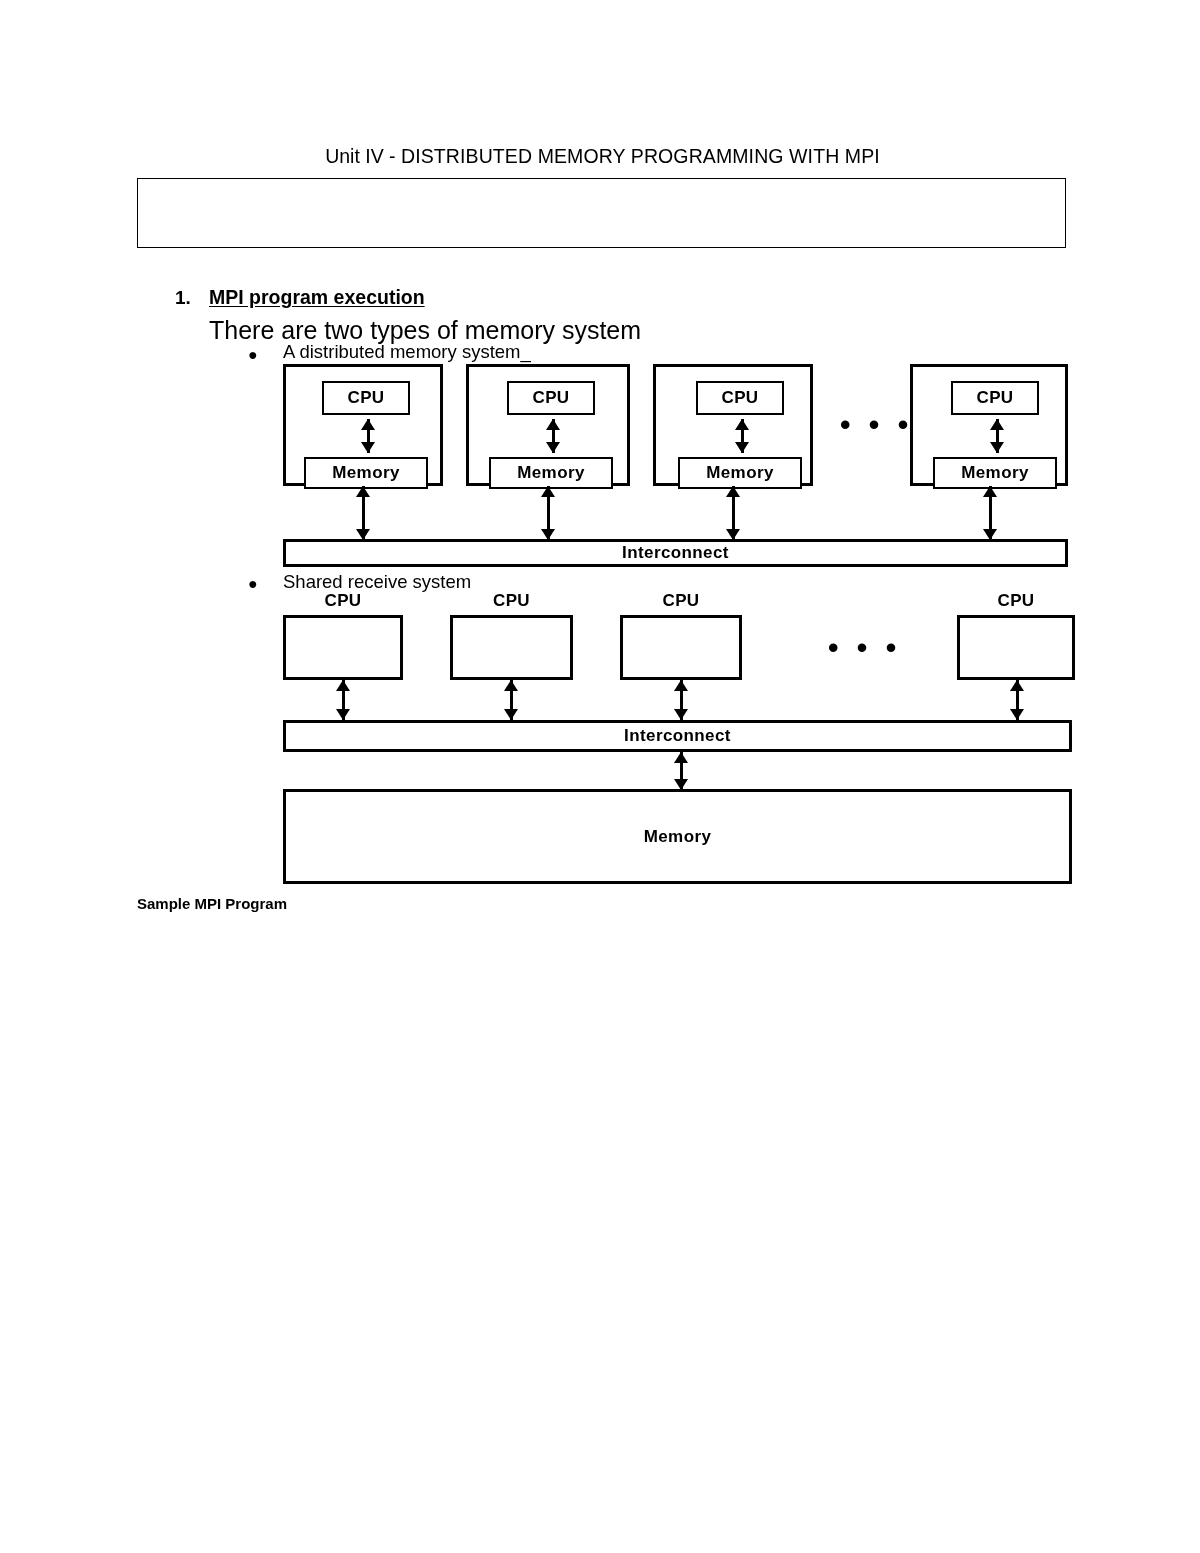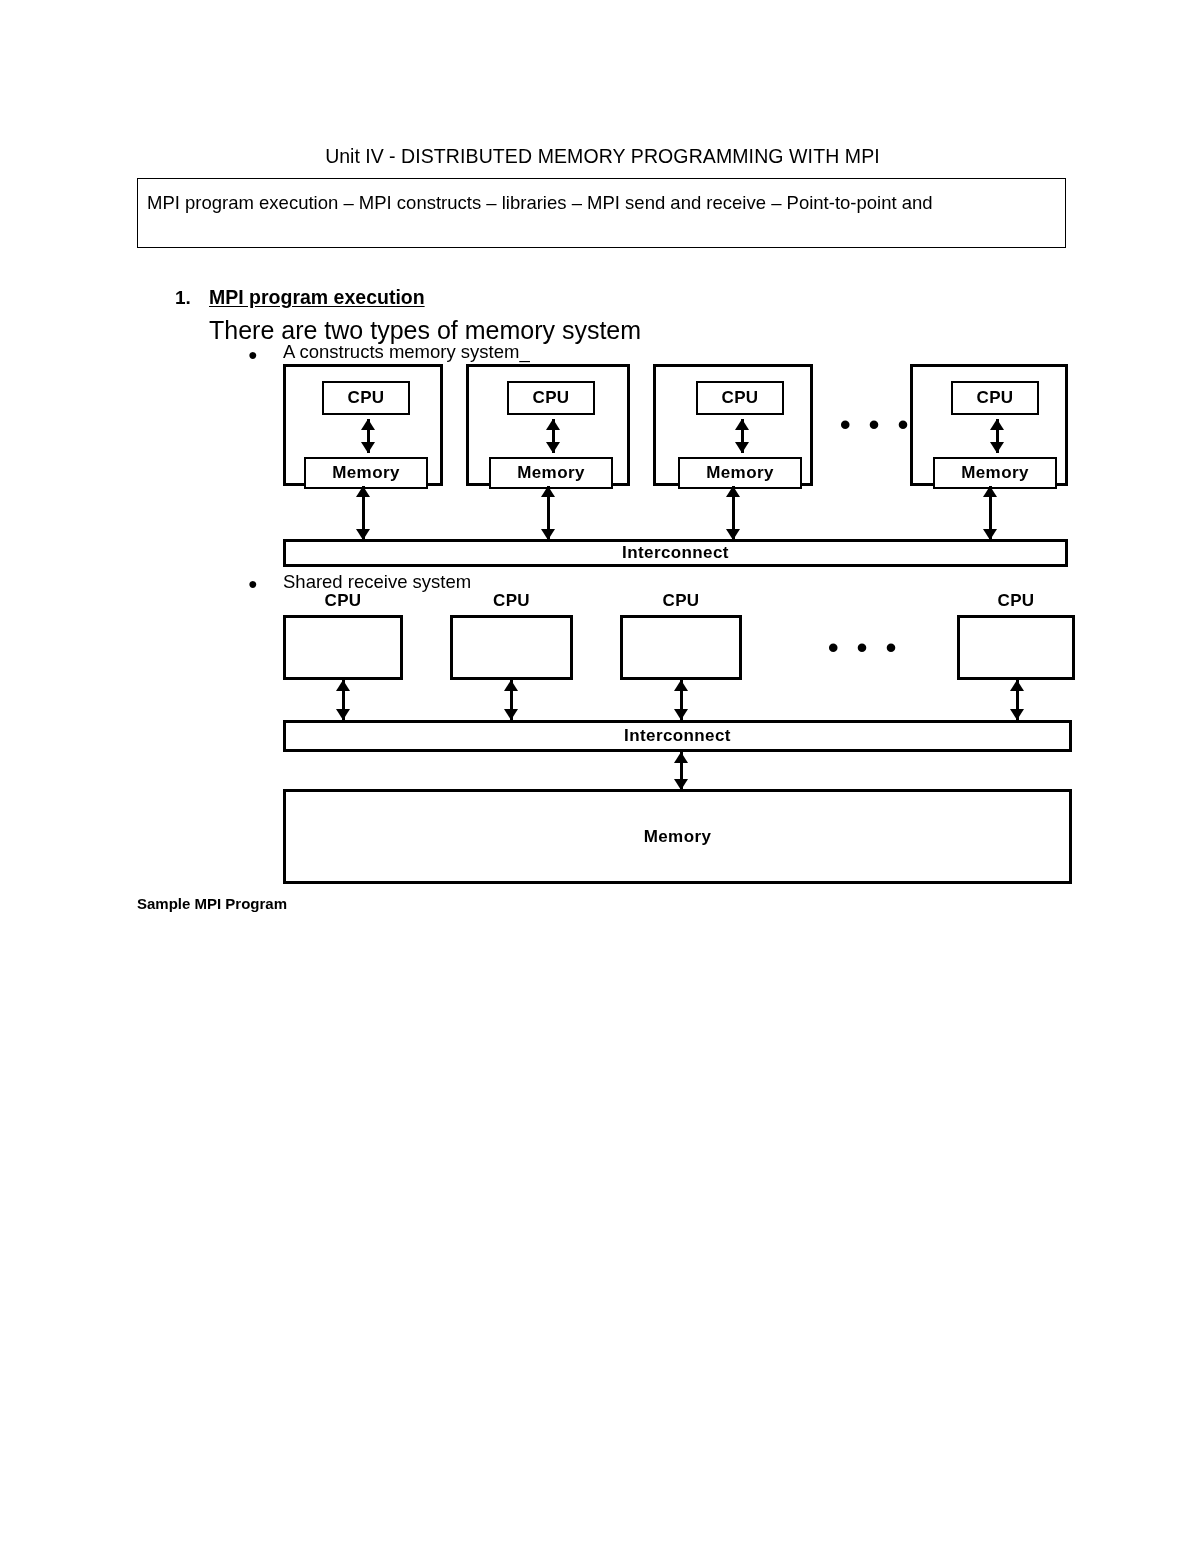"MPI program execution – MPI" div.syllabus-line { html: <div>MPI program execution – MPI constructs – libraries – MPI send and receive – Point-to-point and</div> -> none }
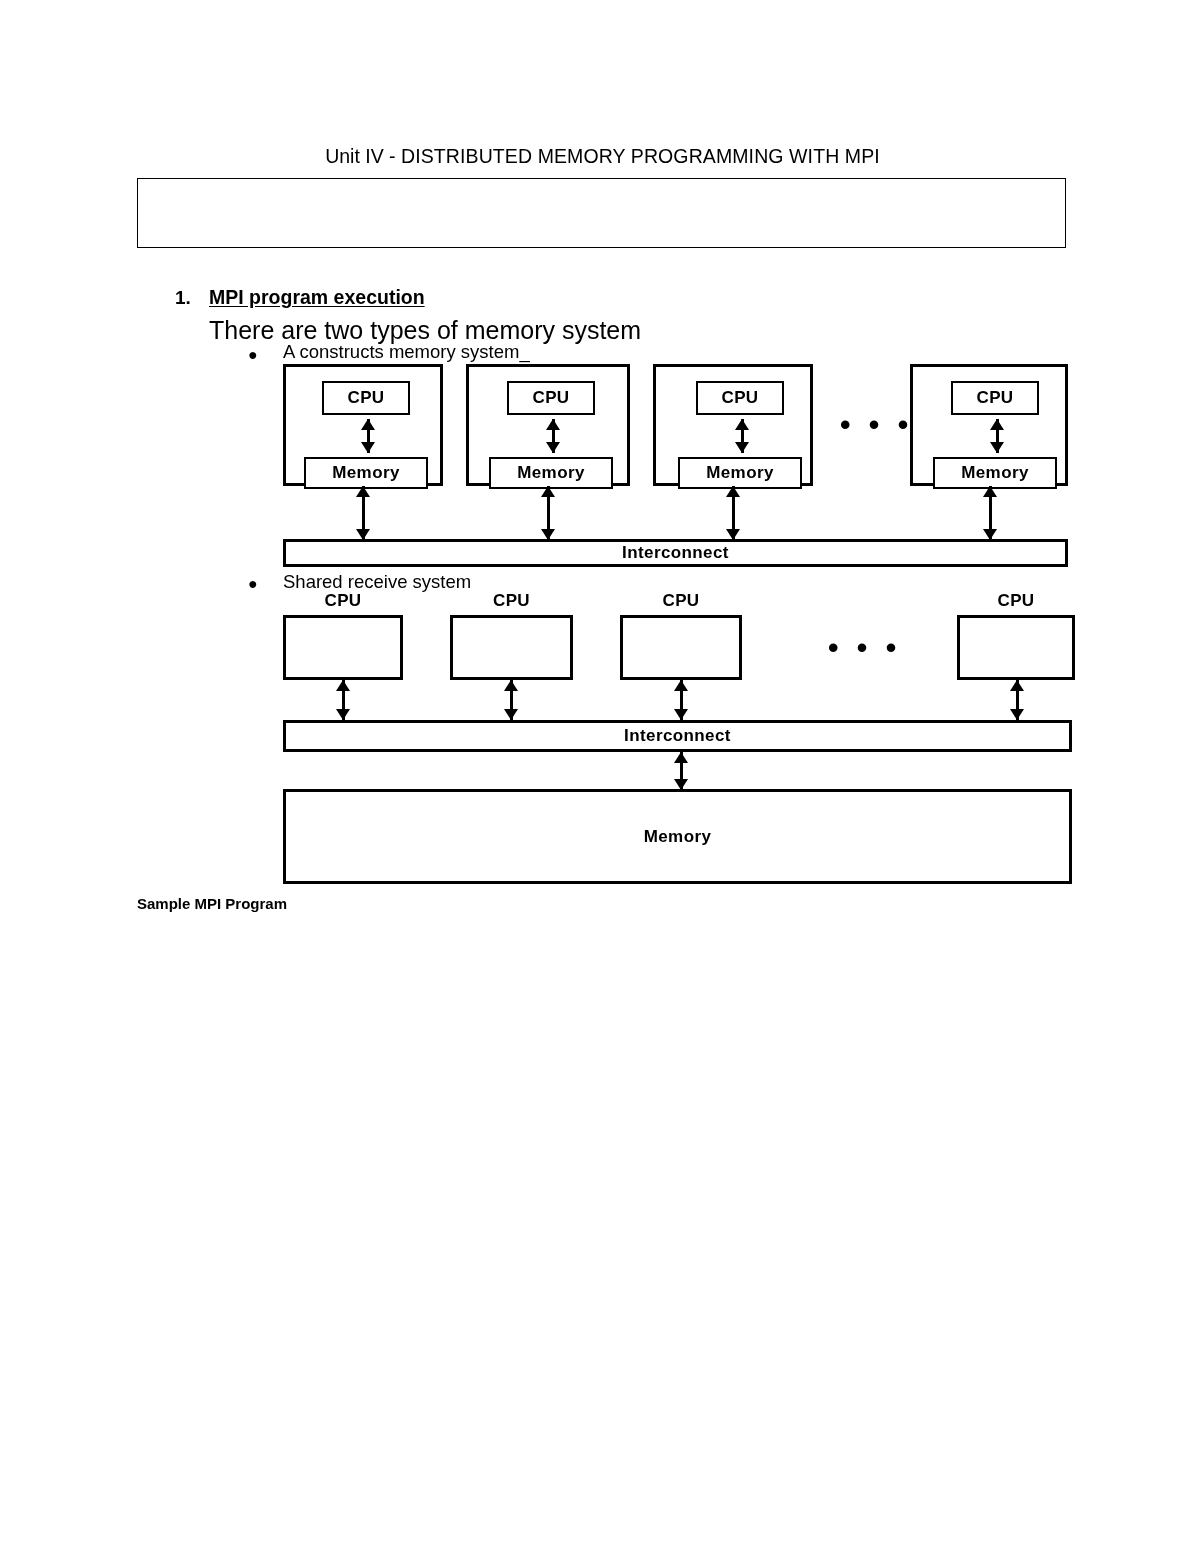"A constructs memory system_" div.bullet-text { text: constructs -> distributed }
